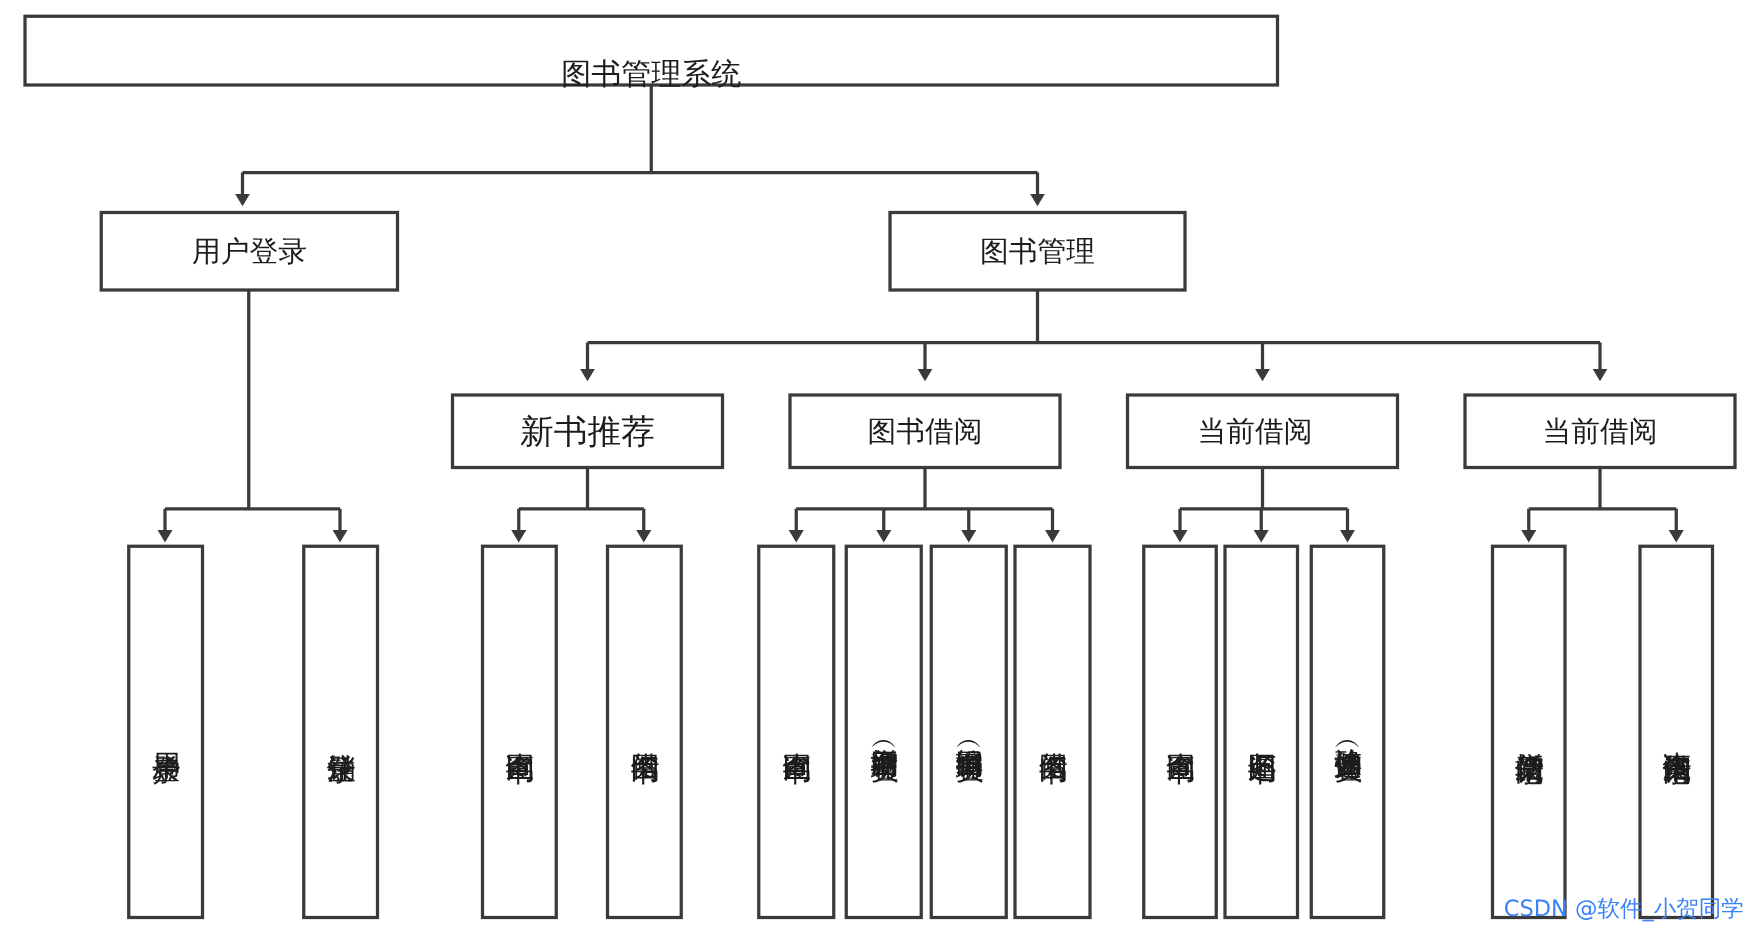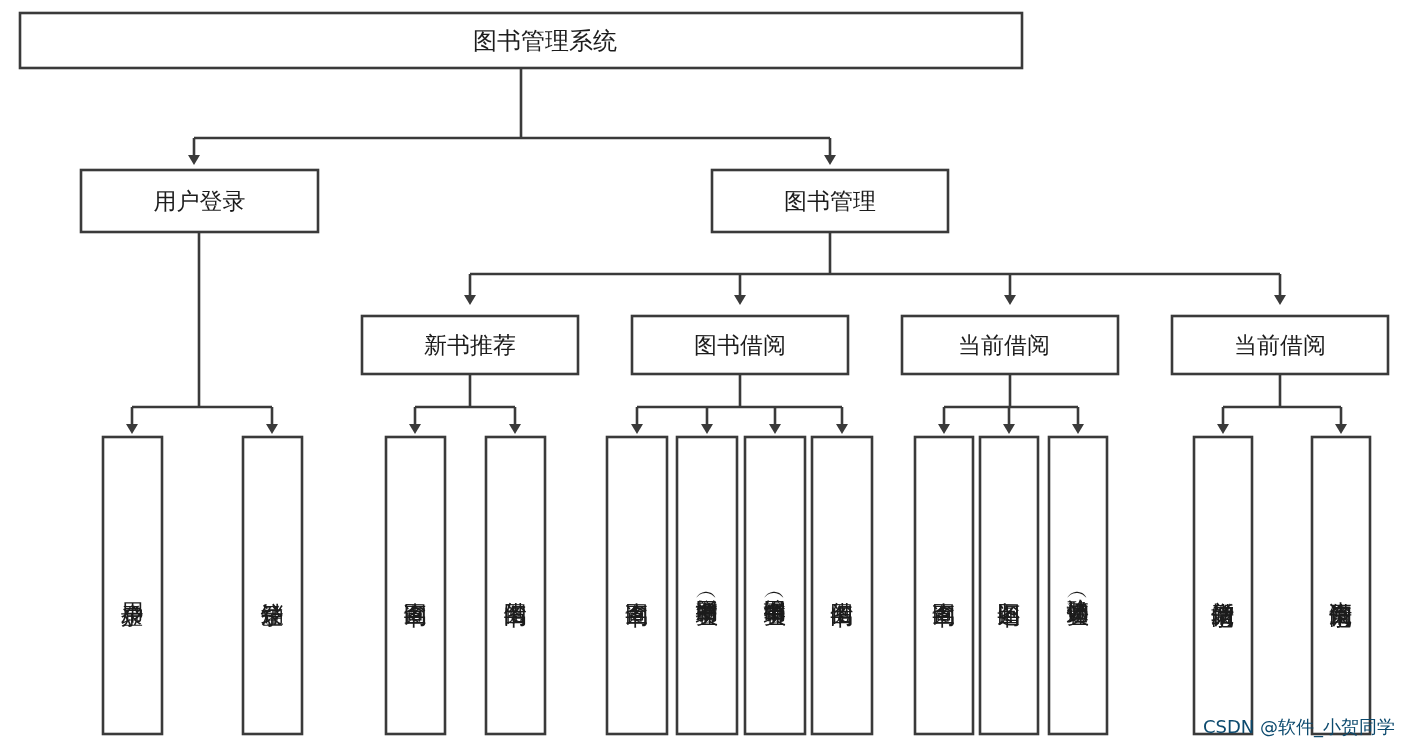"图书管理系统" div.horiz-text-holder { padding-left: 24px -> none; top: 13px -> 31px }
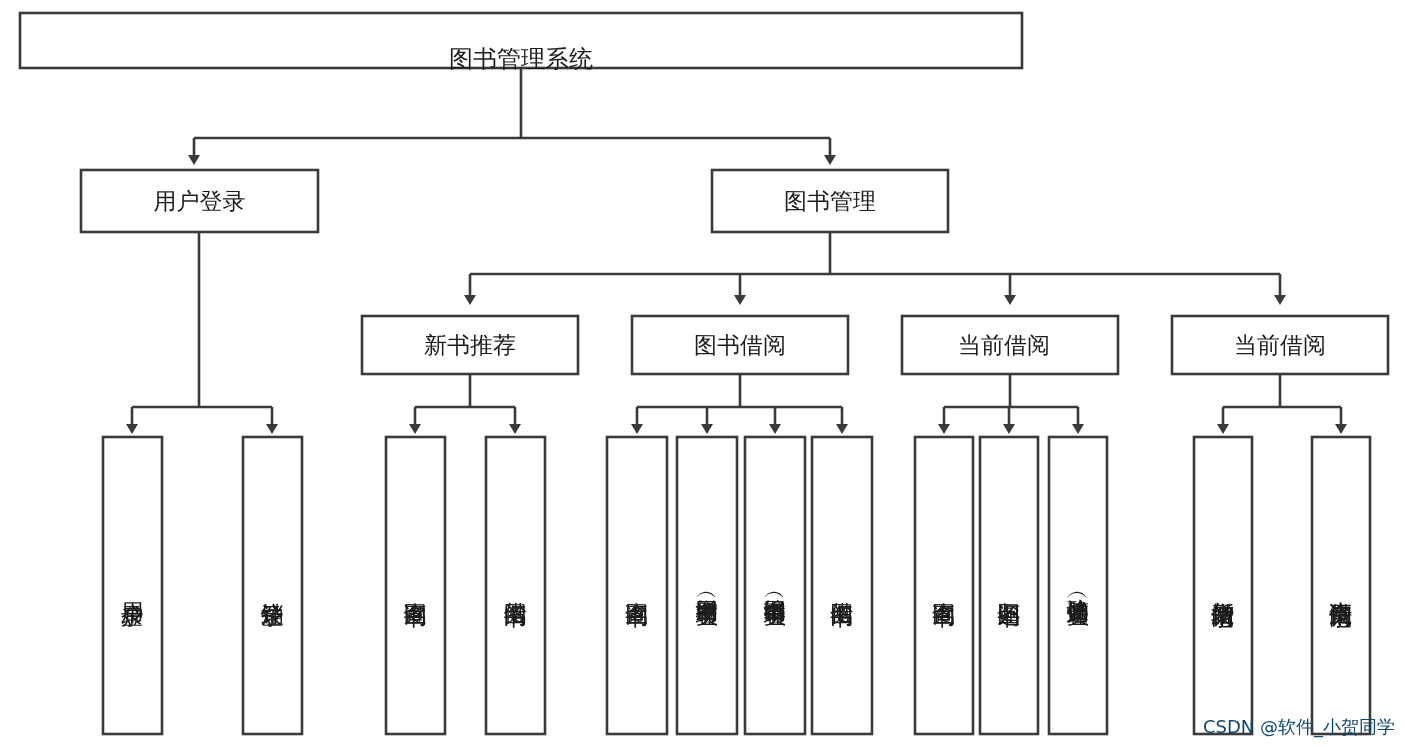"新书推荐" div.horiz-text-holder { font-size: 23px -> 27px }
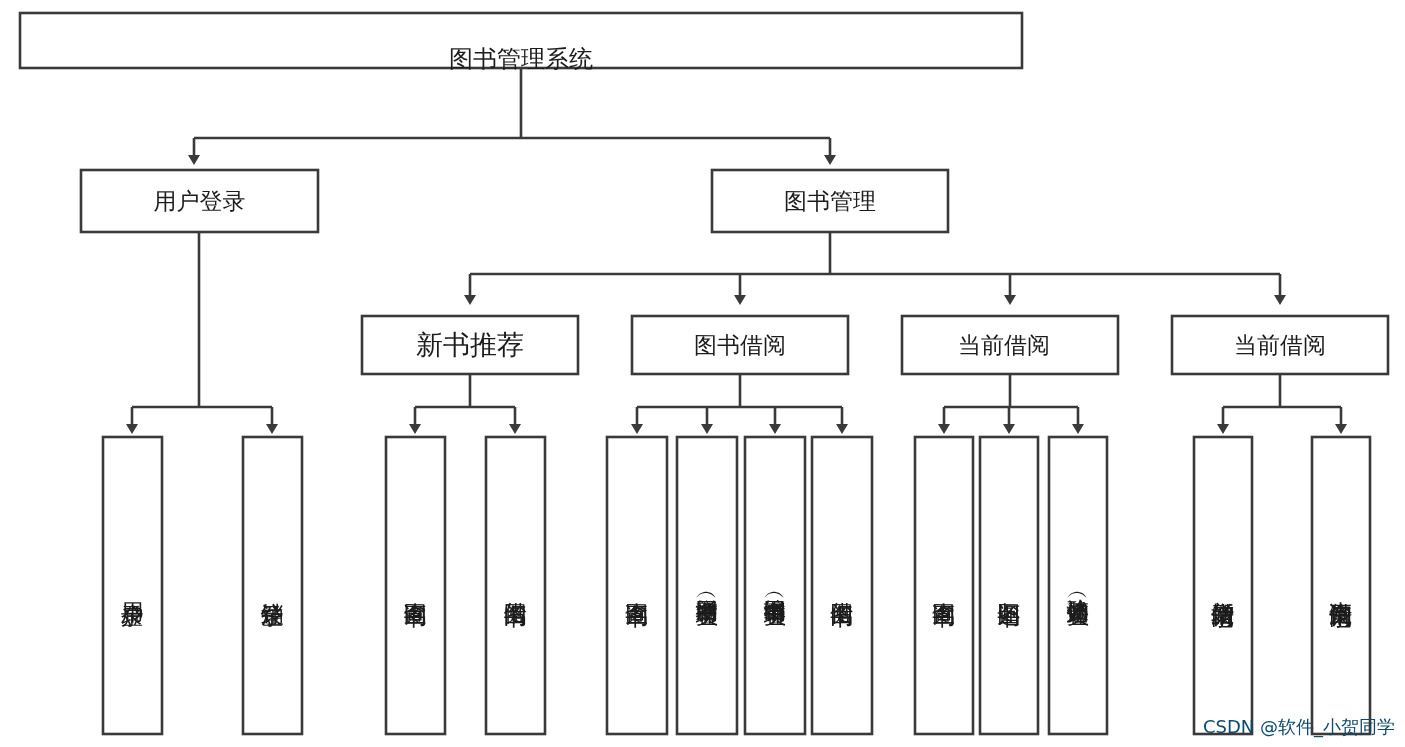"CSDN @软件_小贺同学" #watermark { color: #0c4a6e -> #3b82f6 }
